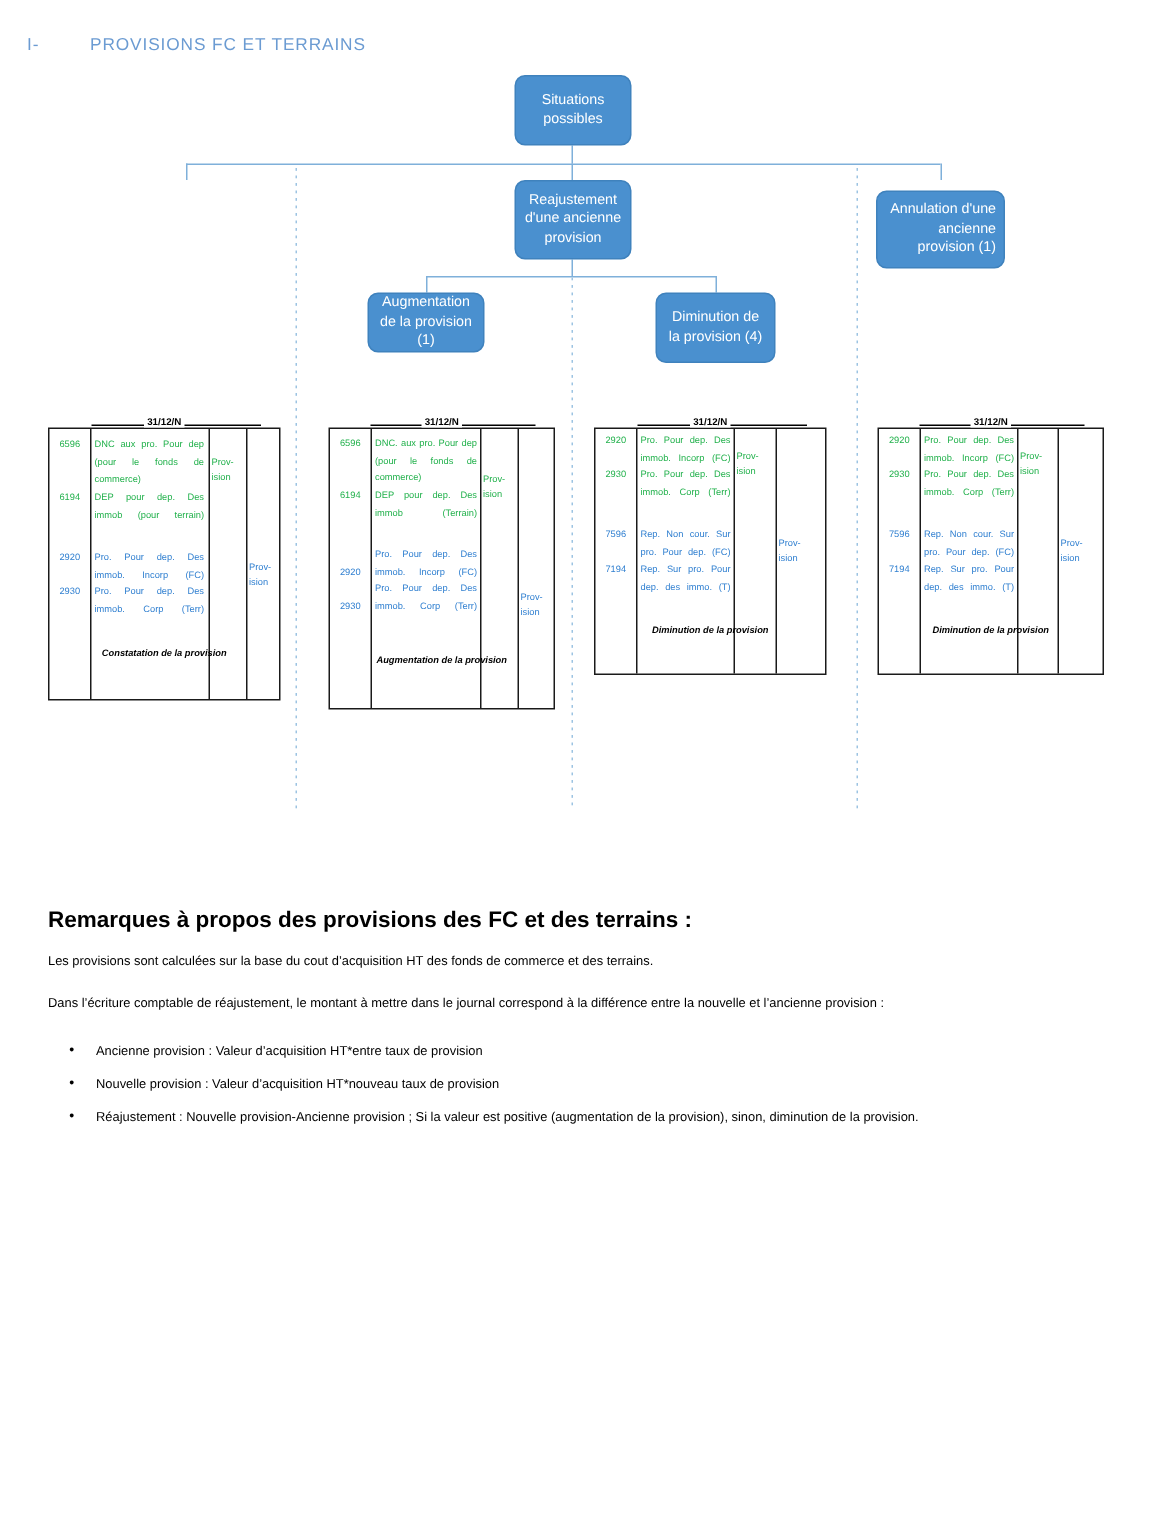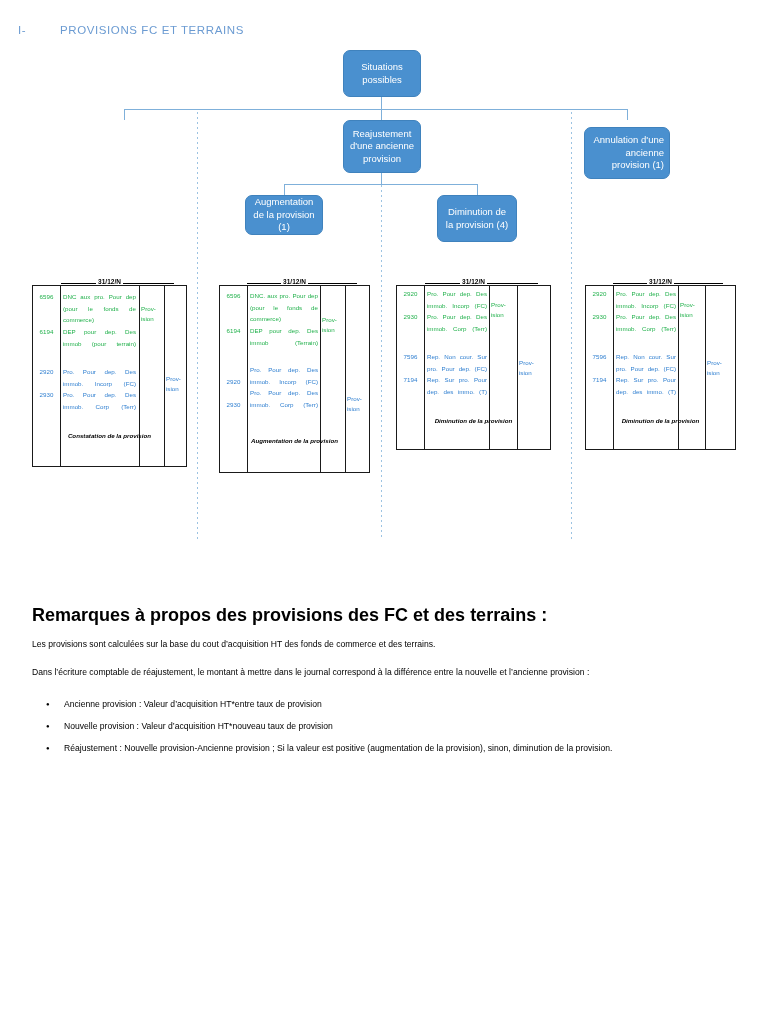"Remarques à propos des provisions" .rem-title { font-size: 18px -> 15px }
